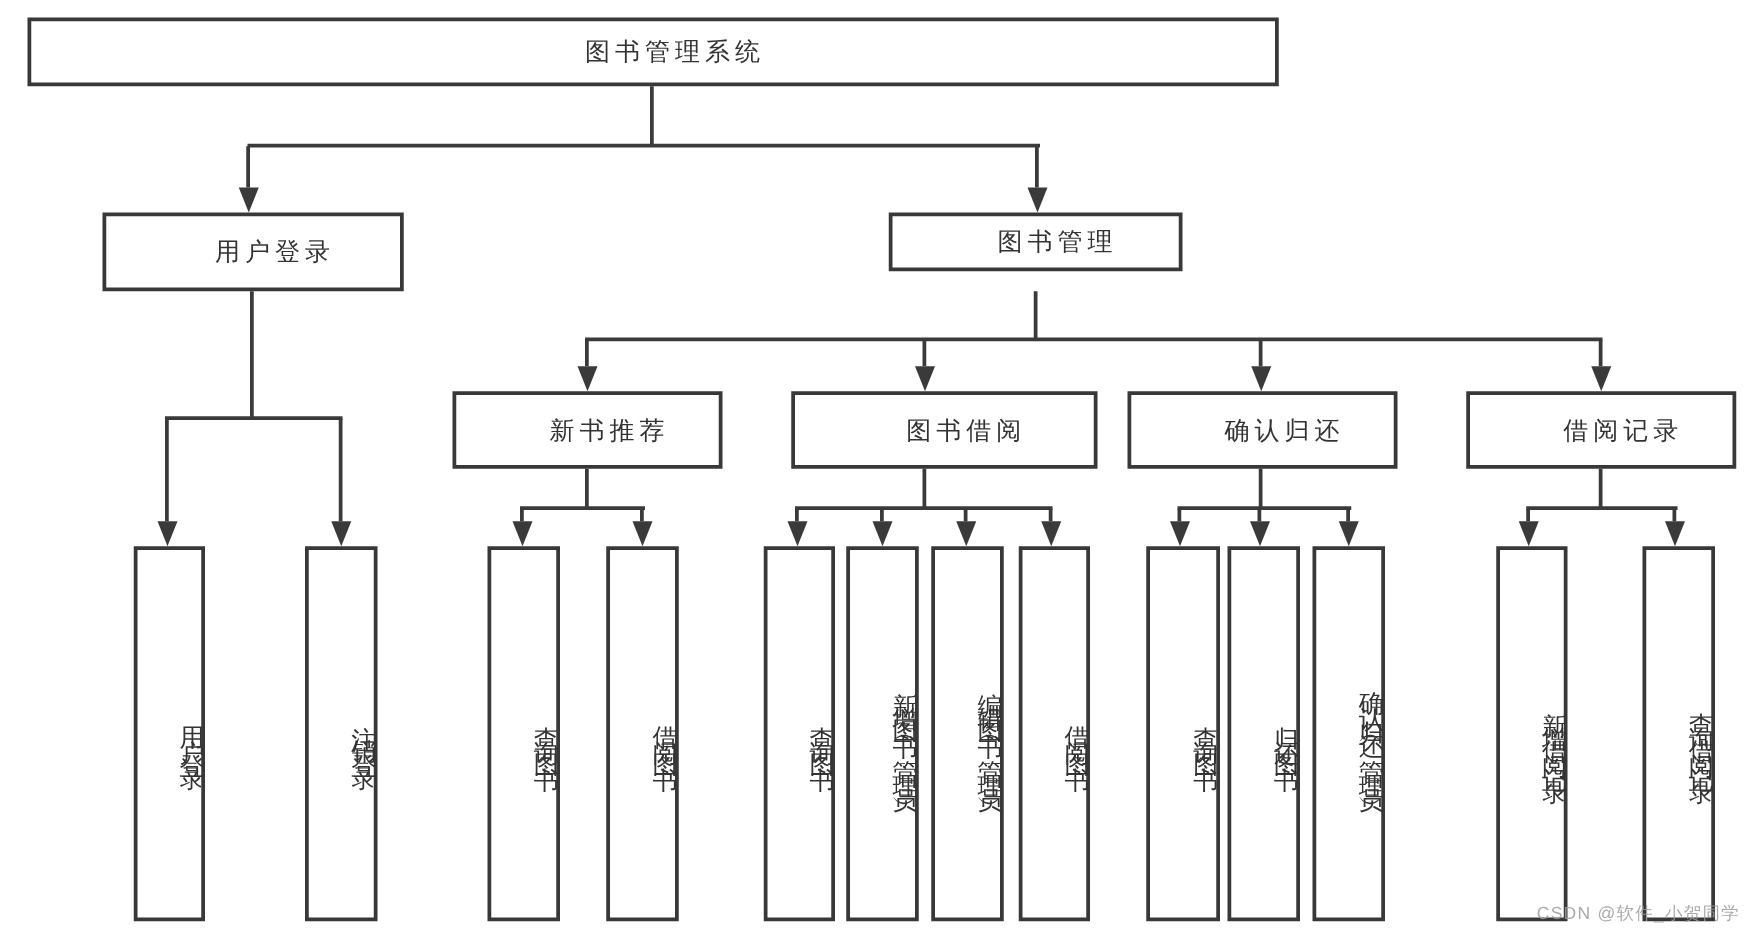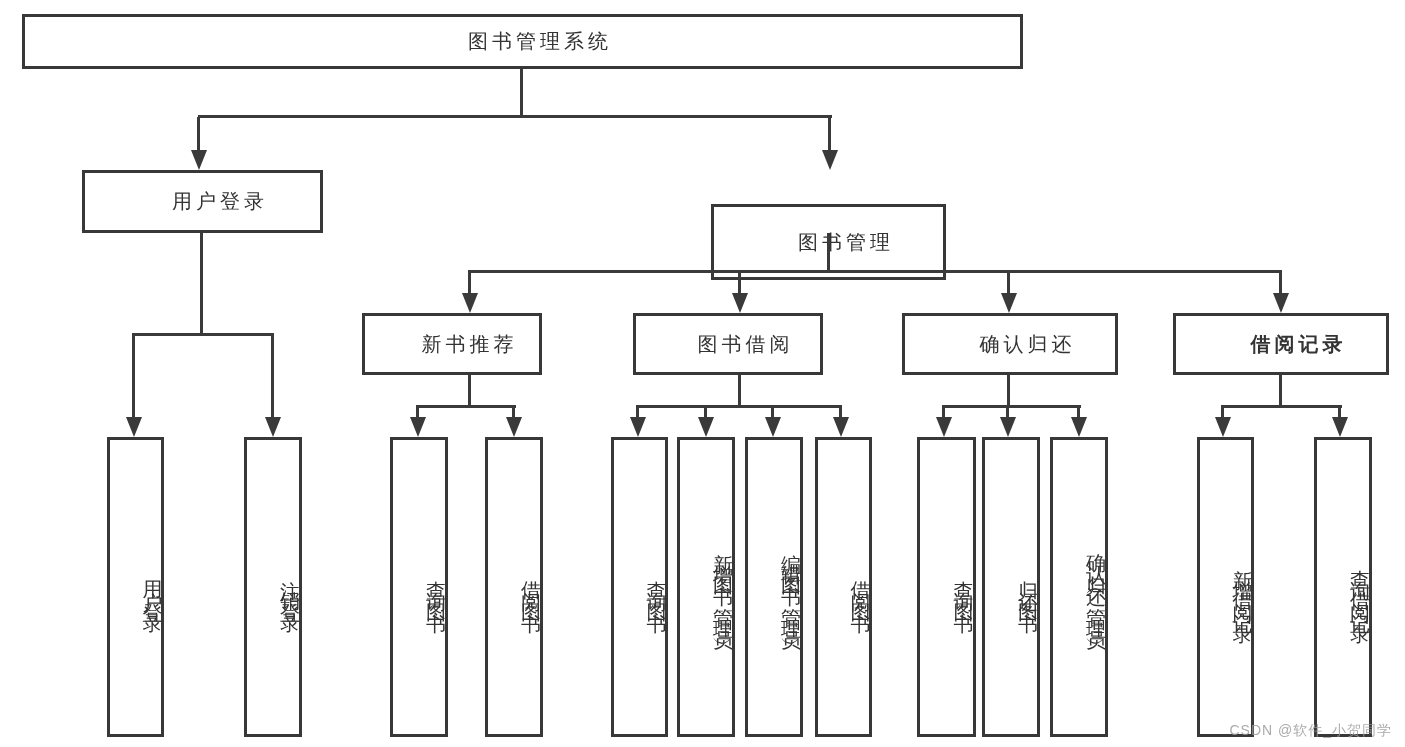"图书管理" div.box { height: 76px -> 47px; margin-top: 34px -> none }
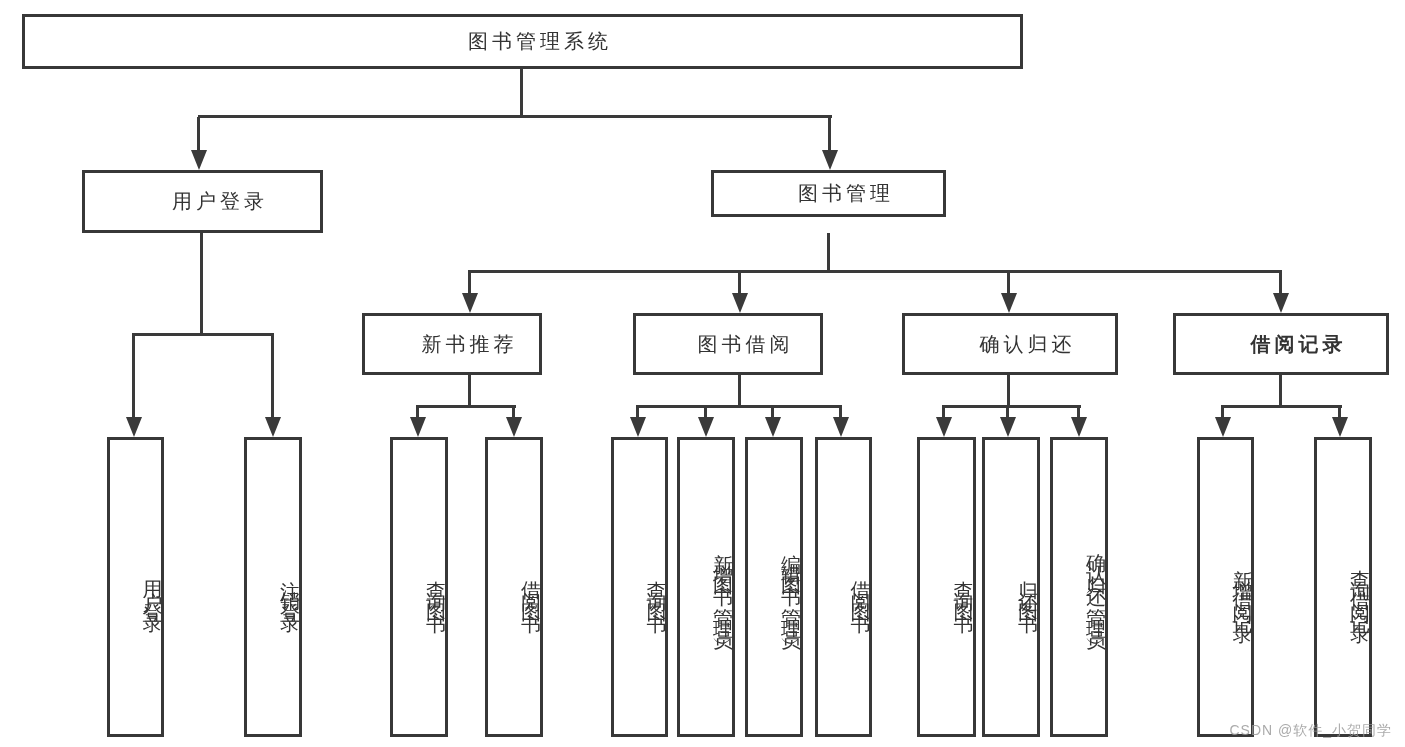"新书推荐" div.box { width: 180px -> 216px }
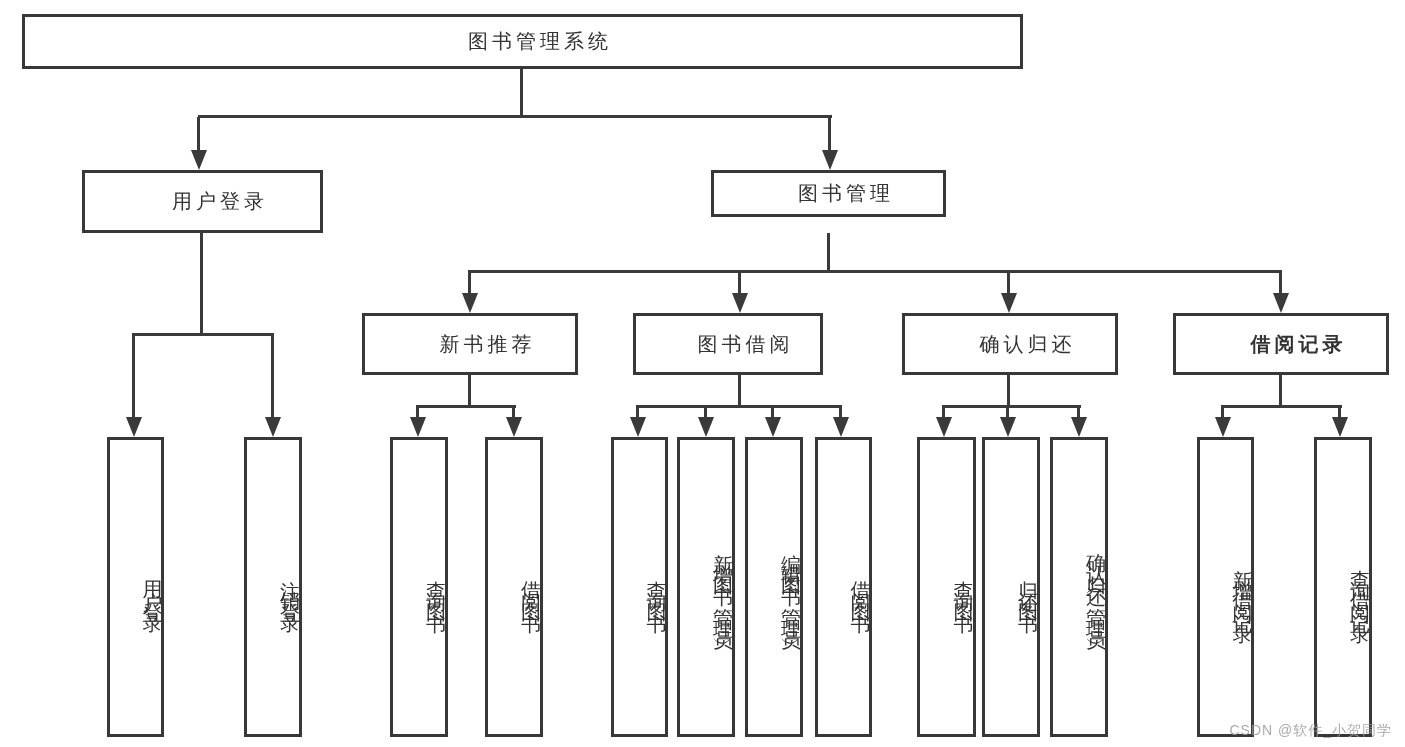"图书借阅" div.box { width: 190px -> 245px }
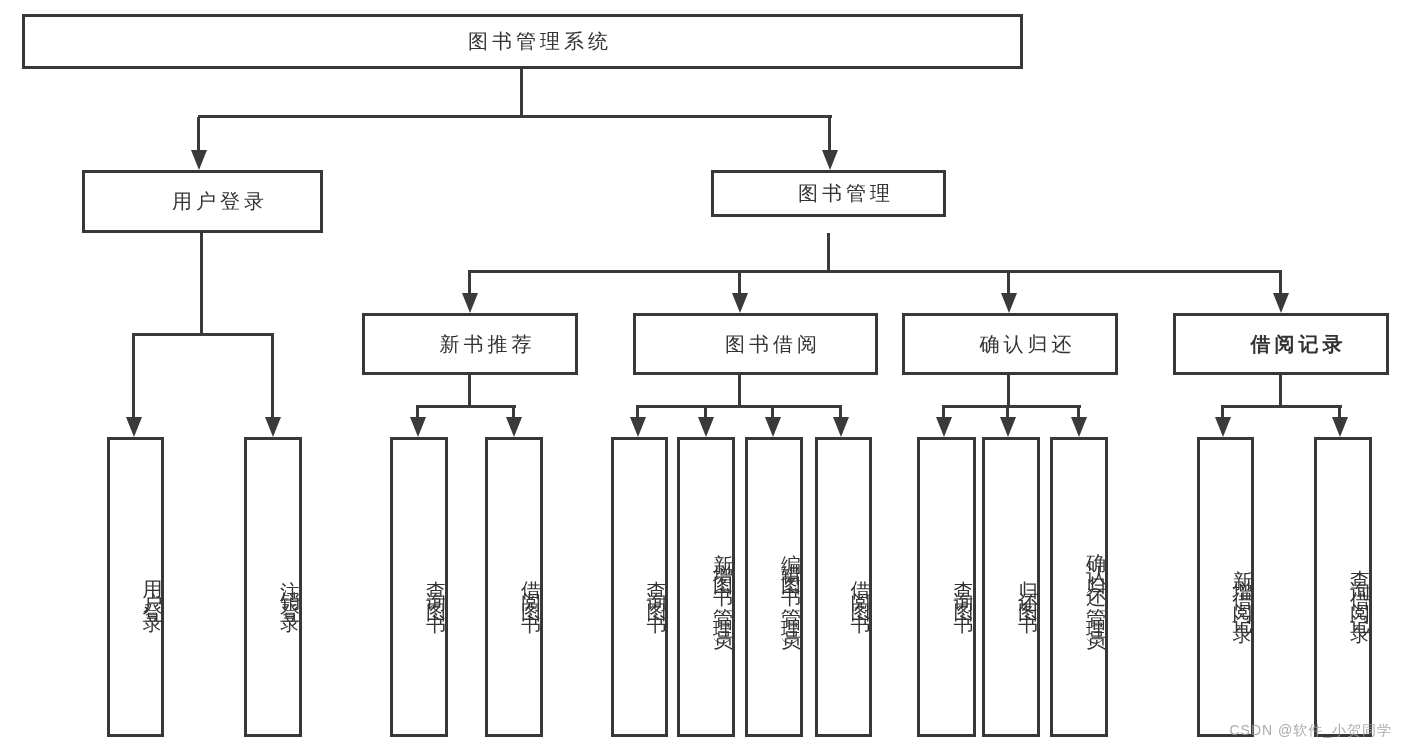"借阅记录" div.box { font-weight: bold -> none }
